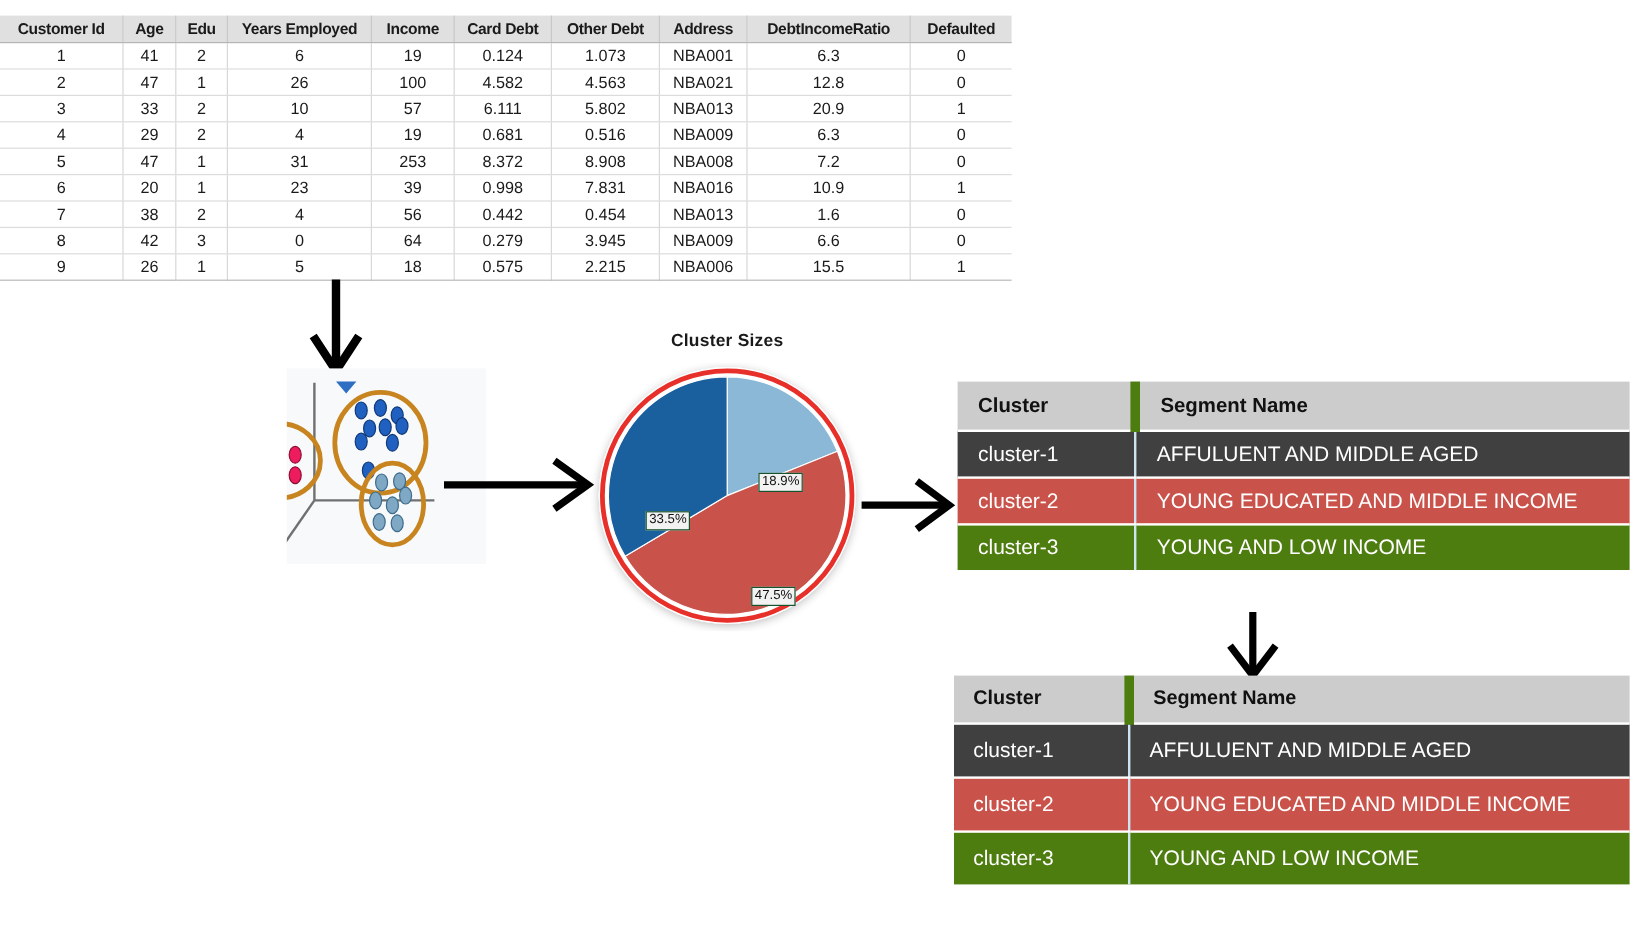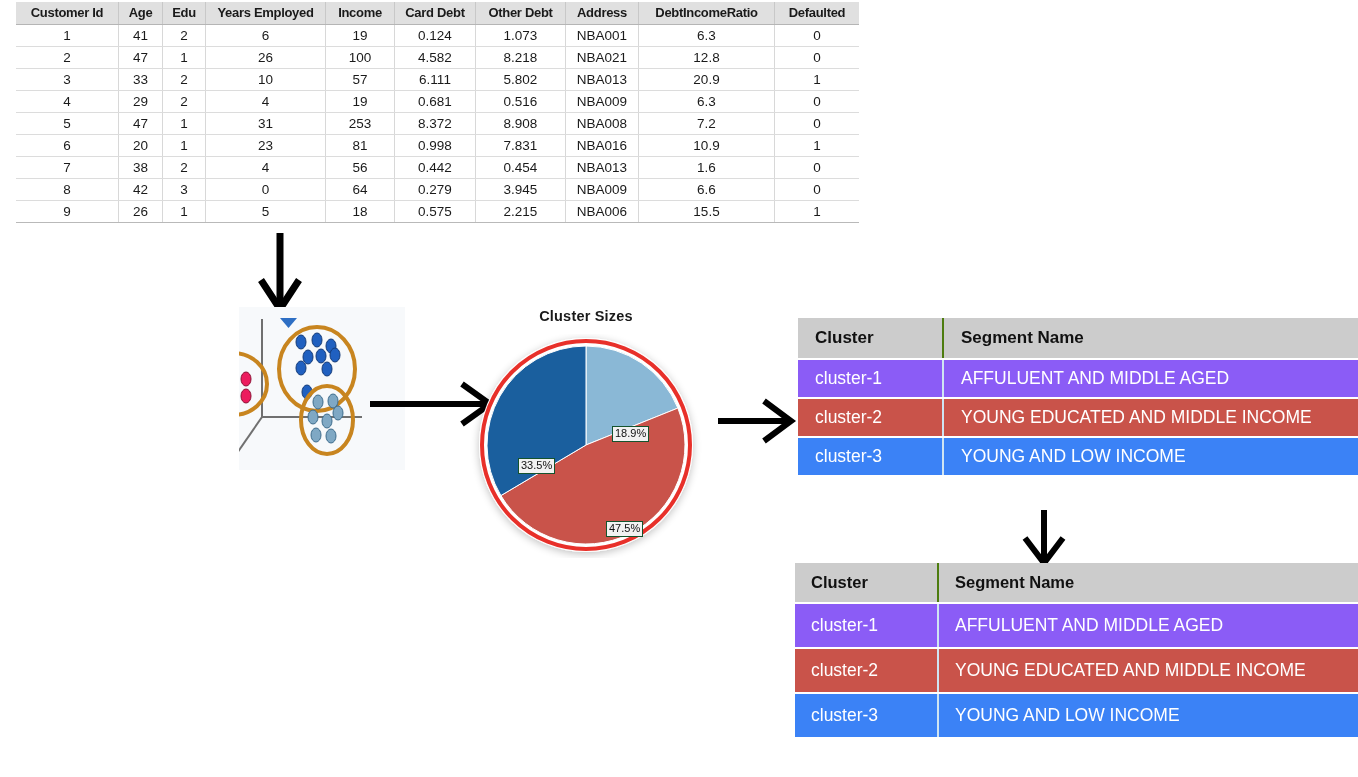"Customer Id" #data-table-wrap { padding-left: 16px -> none; top: 2px -> 13px }
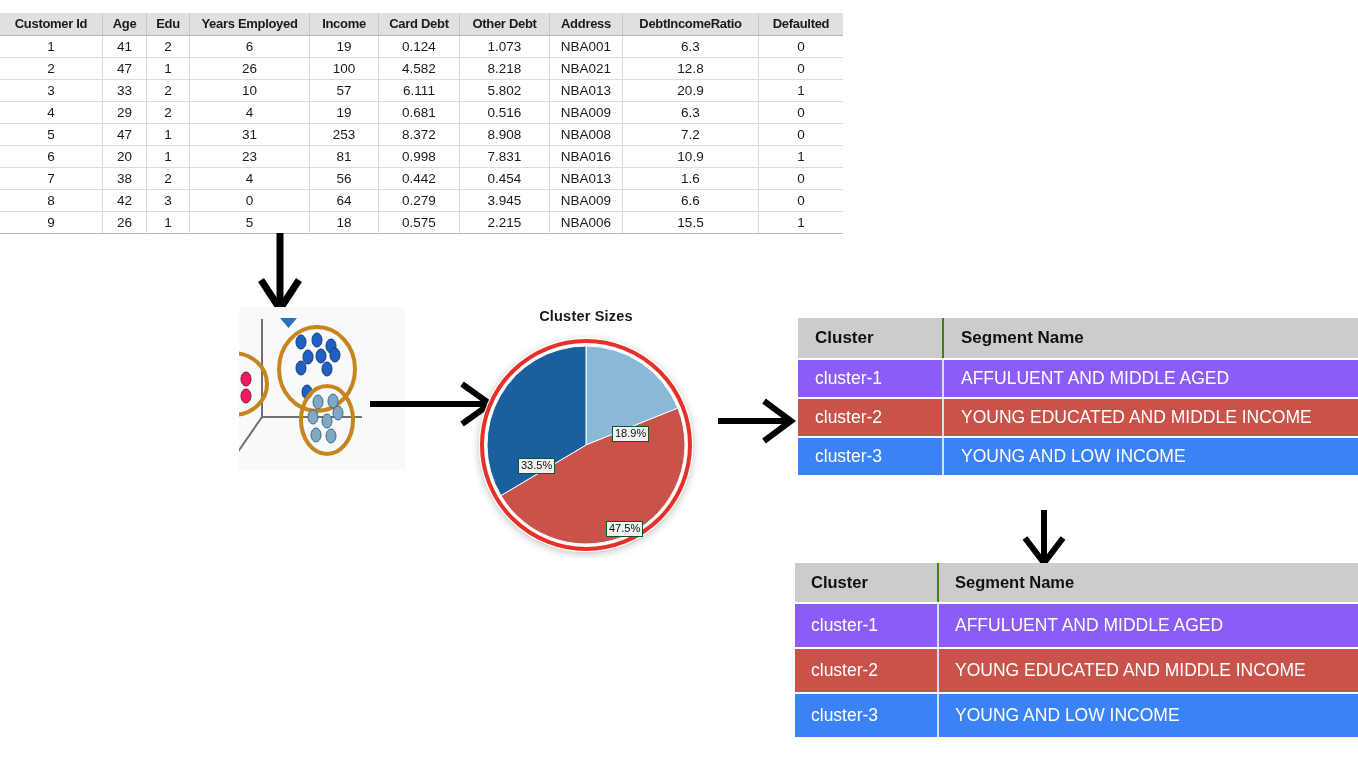"8.218" td.c6 { text: 8.218 -> 4.563 }
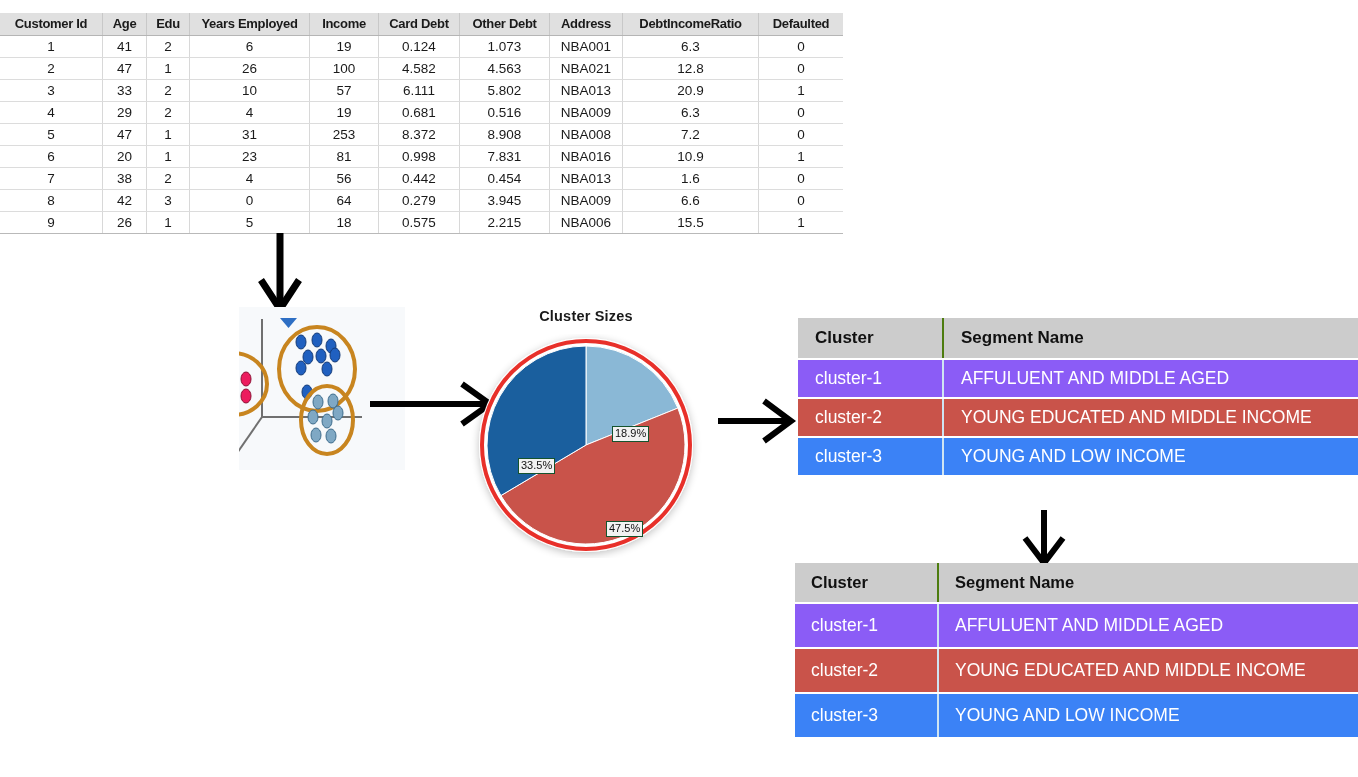"81" td.c4 { text: 81 -> 39 }
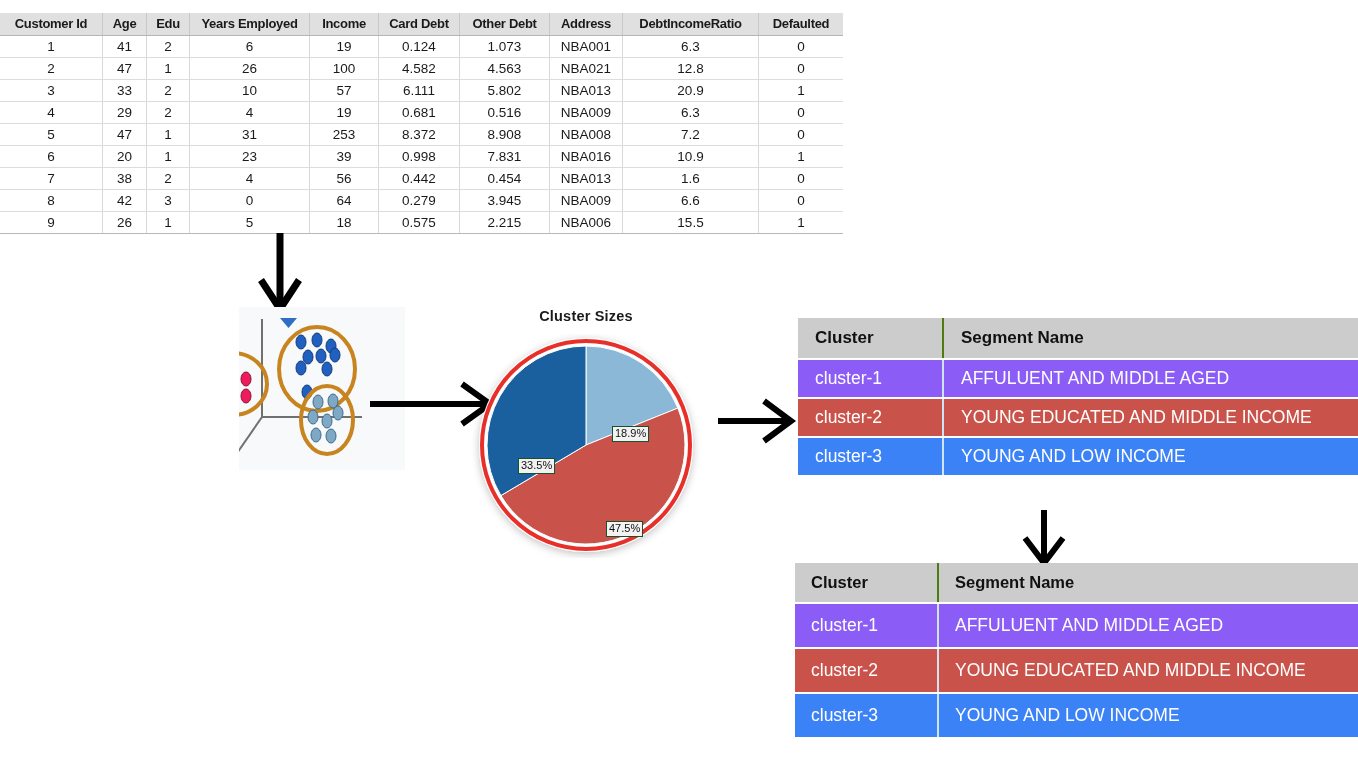"Cluster Sizes" #pie-block { left: 466px -> 486px; margin-top: 32px -> none }
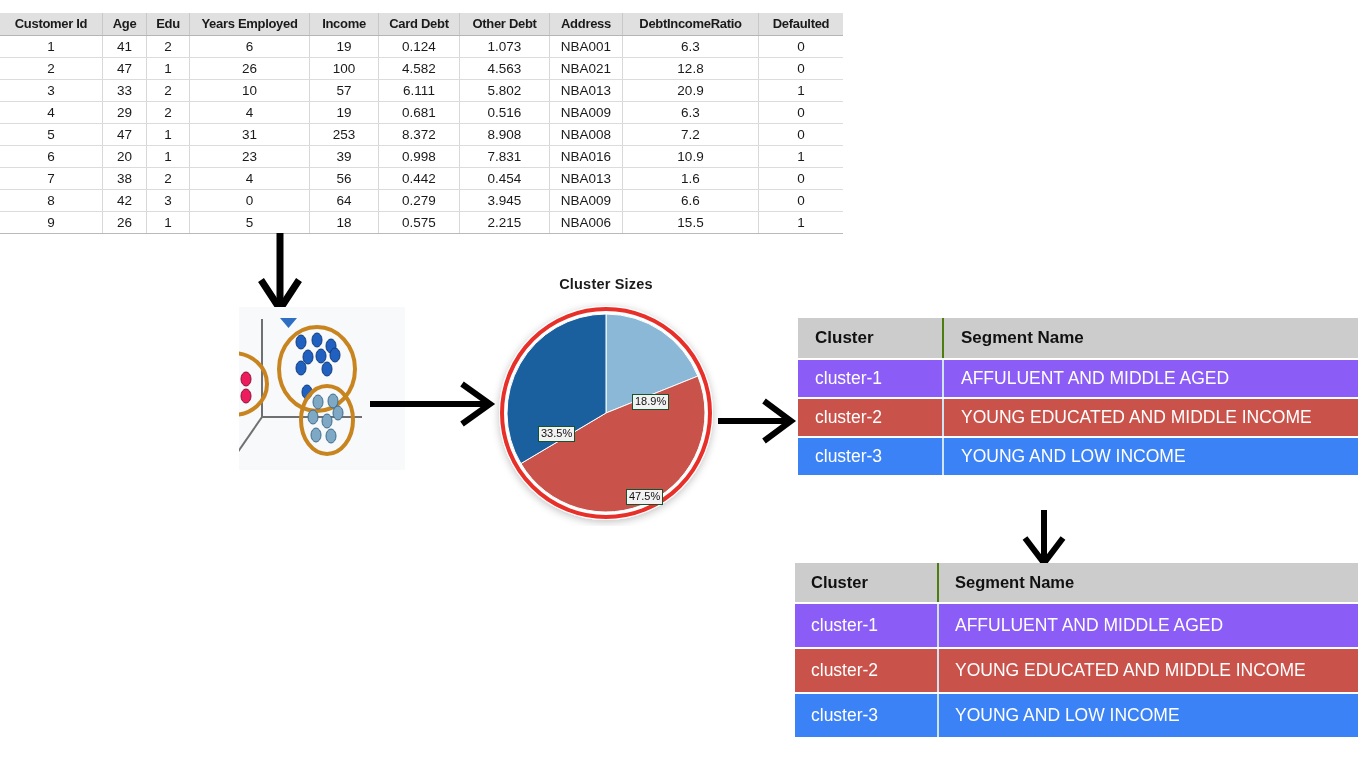"Cluster" table.seg-table th.th-cluster { border-right: 2px solid #4d7c0f -> 8px solid #4d7c0f }
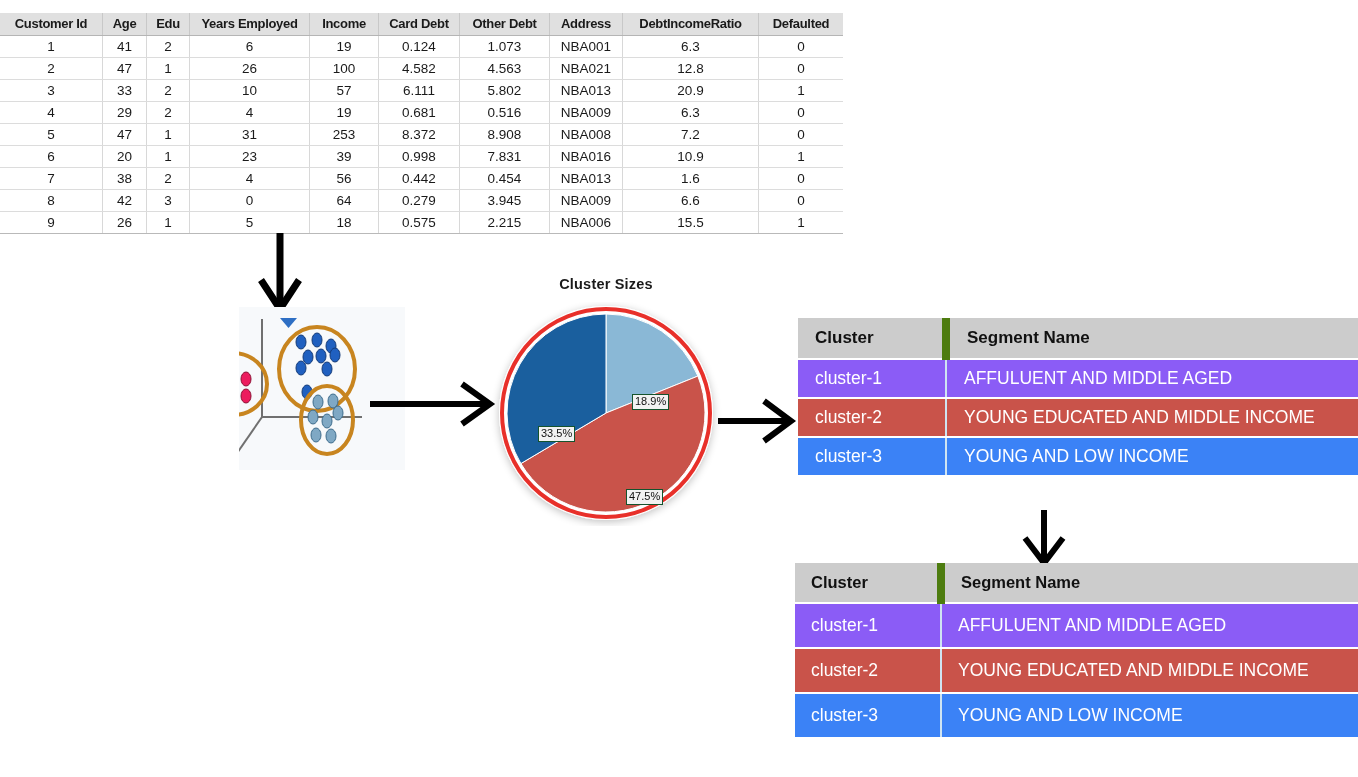"cluster-1" tr.row-c1 td { background: #8b5cf6 -> #404040 }
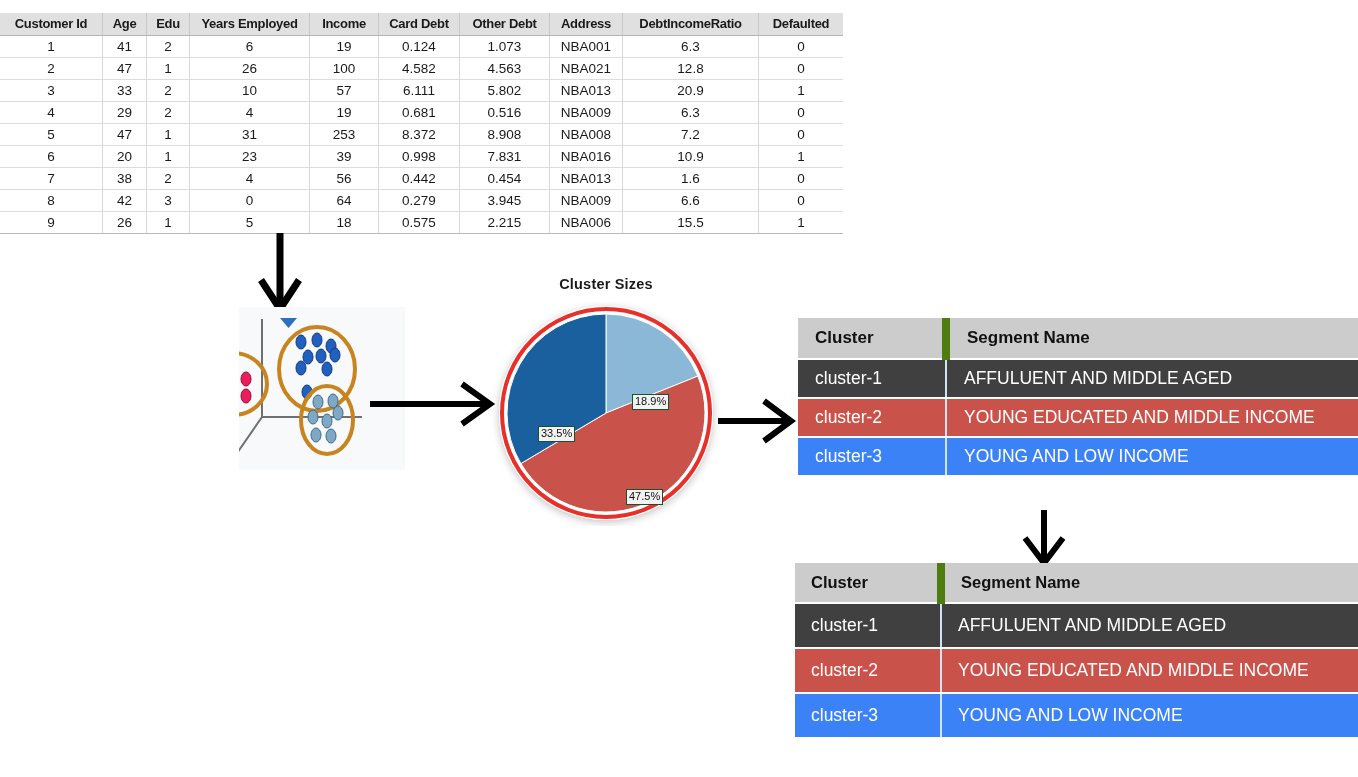"cluster-3" tr.row-c3 td { background: #3b82f6 -> #4d7c0f }
